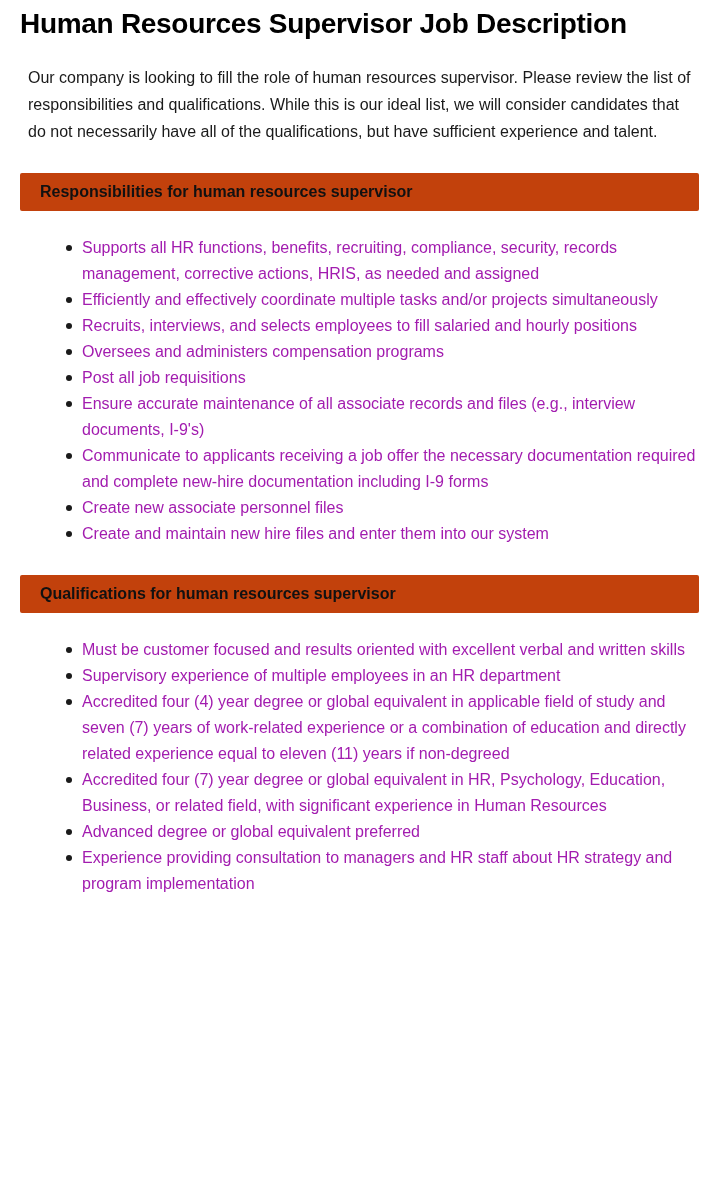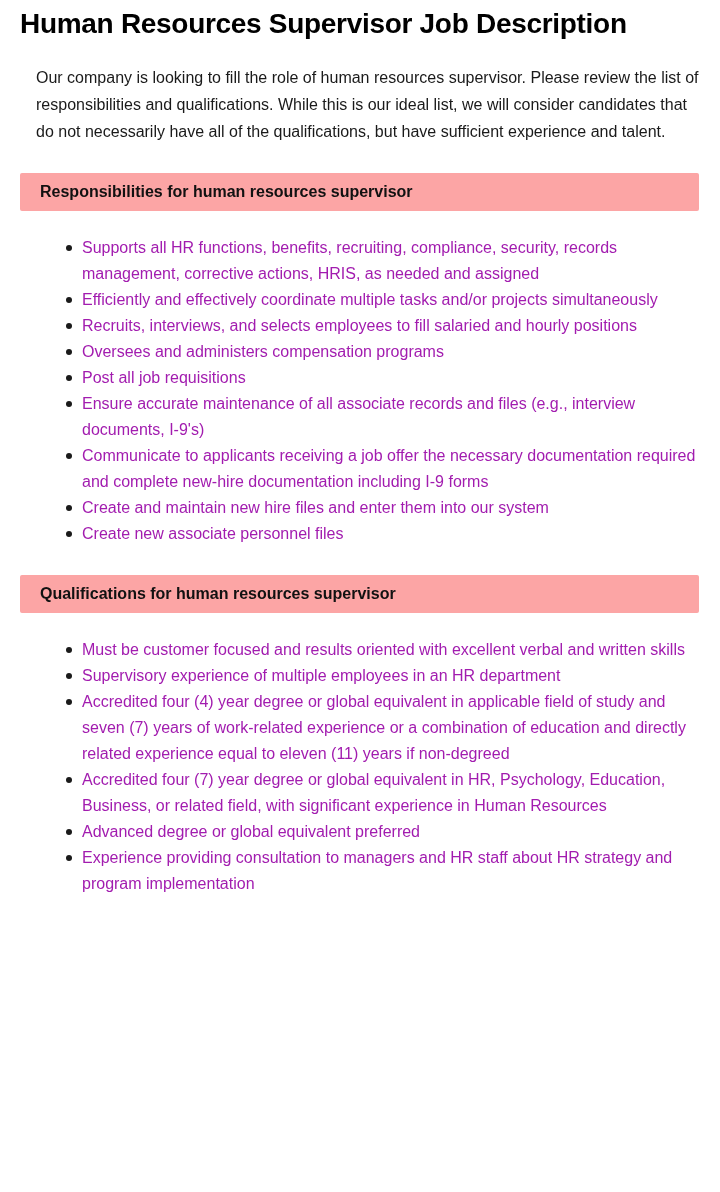"Our company is looking to" .intro { margin: 0 0 28px 16px -> 0 0 28px 8px }
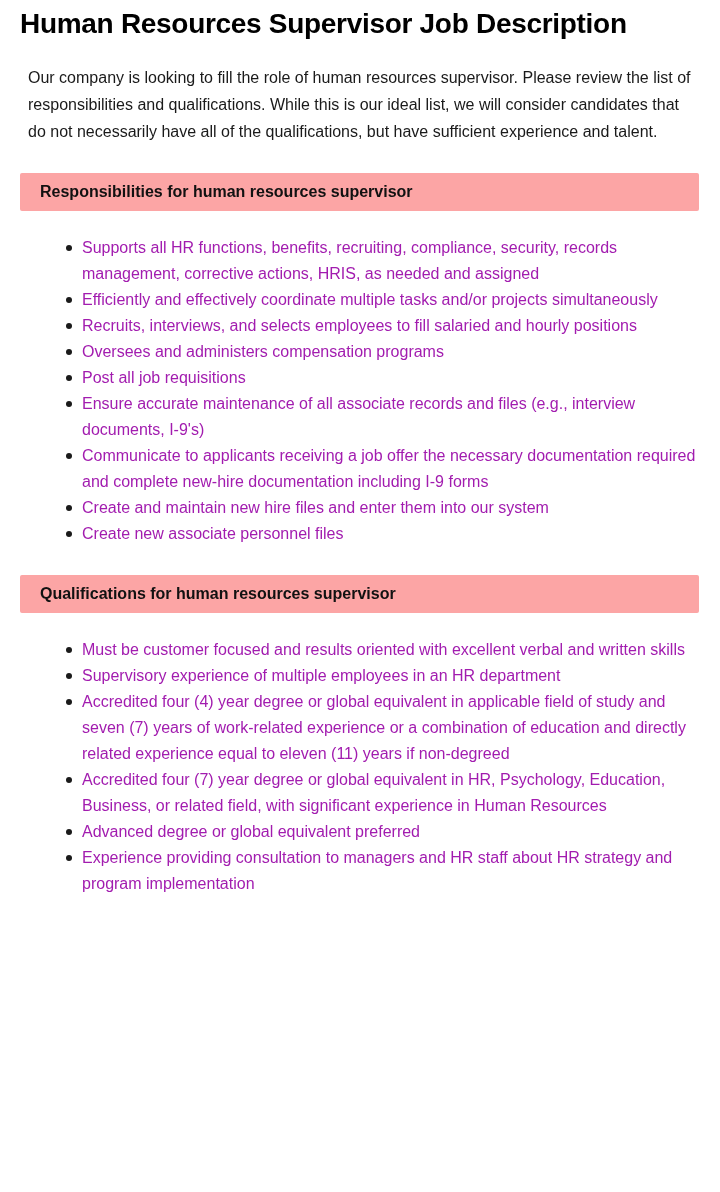"Responsibilities for human resources" .section-bar { background: #fca5a5 -> #c2410c }
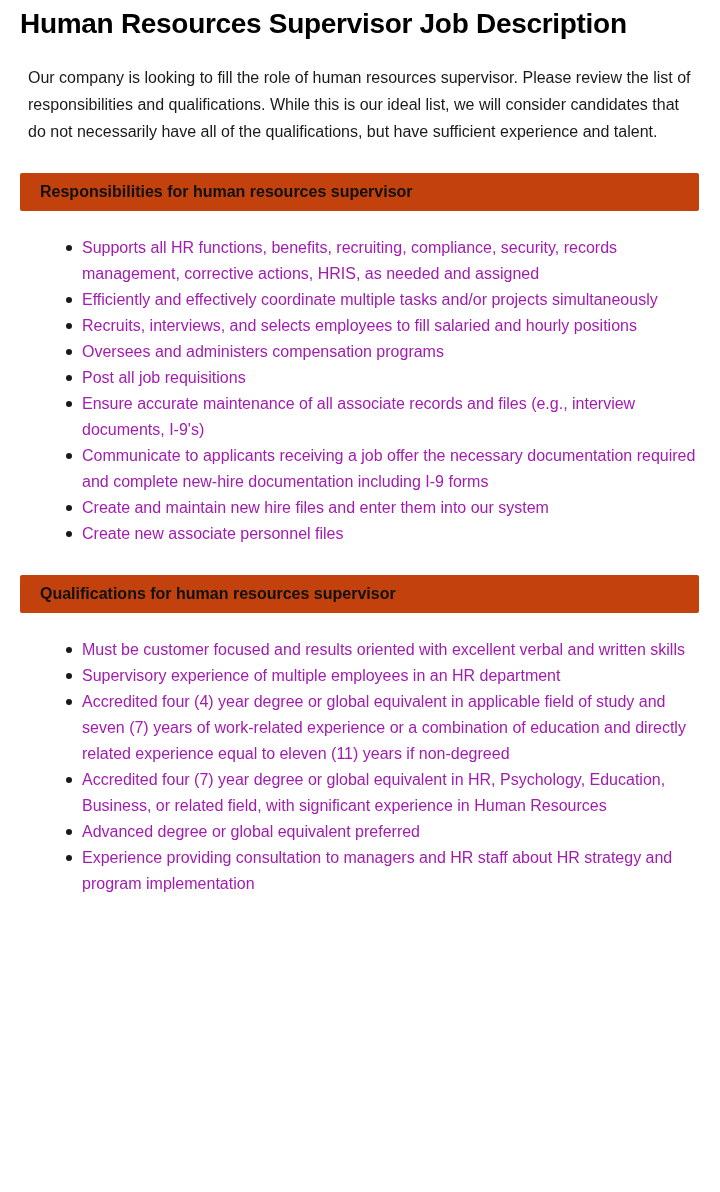"Create and maintain new hire" li { order: before "Create new associate personnel files" -> after "Create new associate personnel files" }
